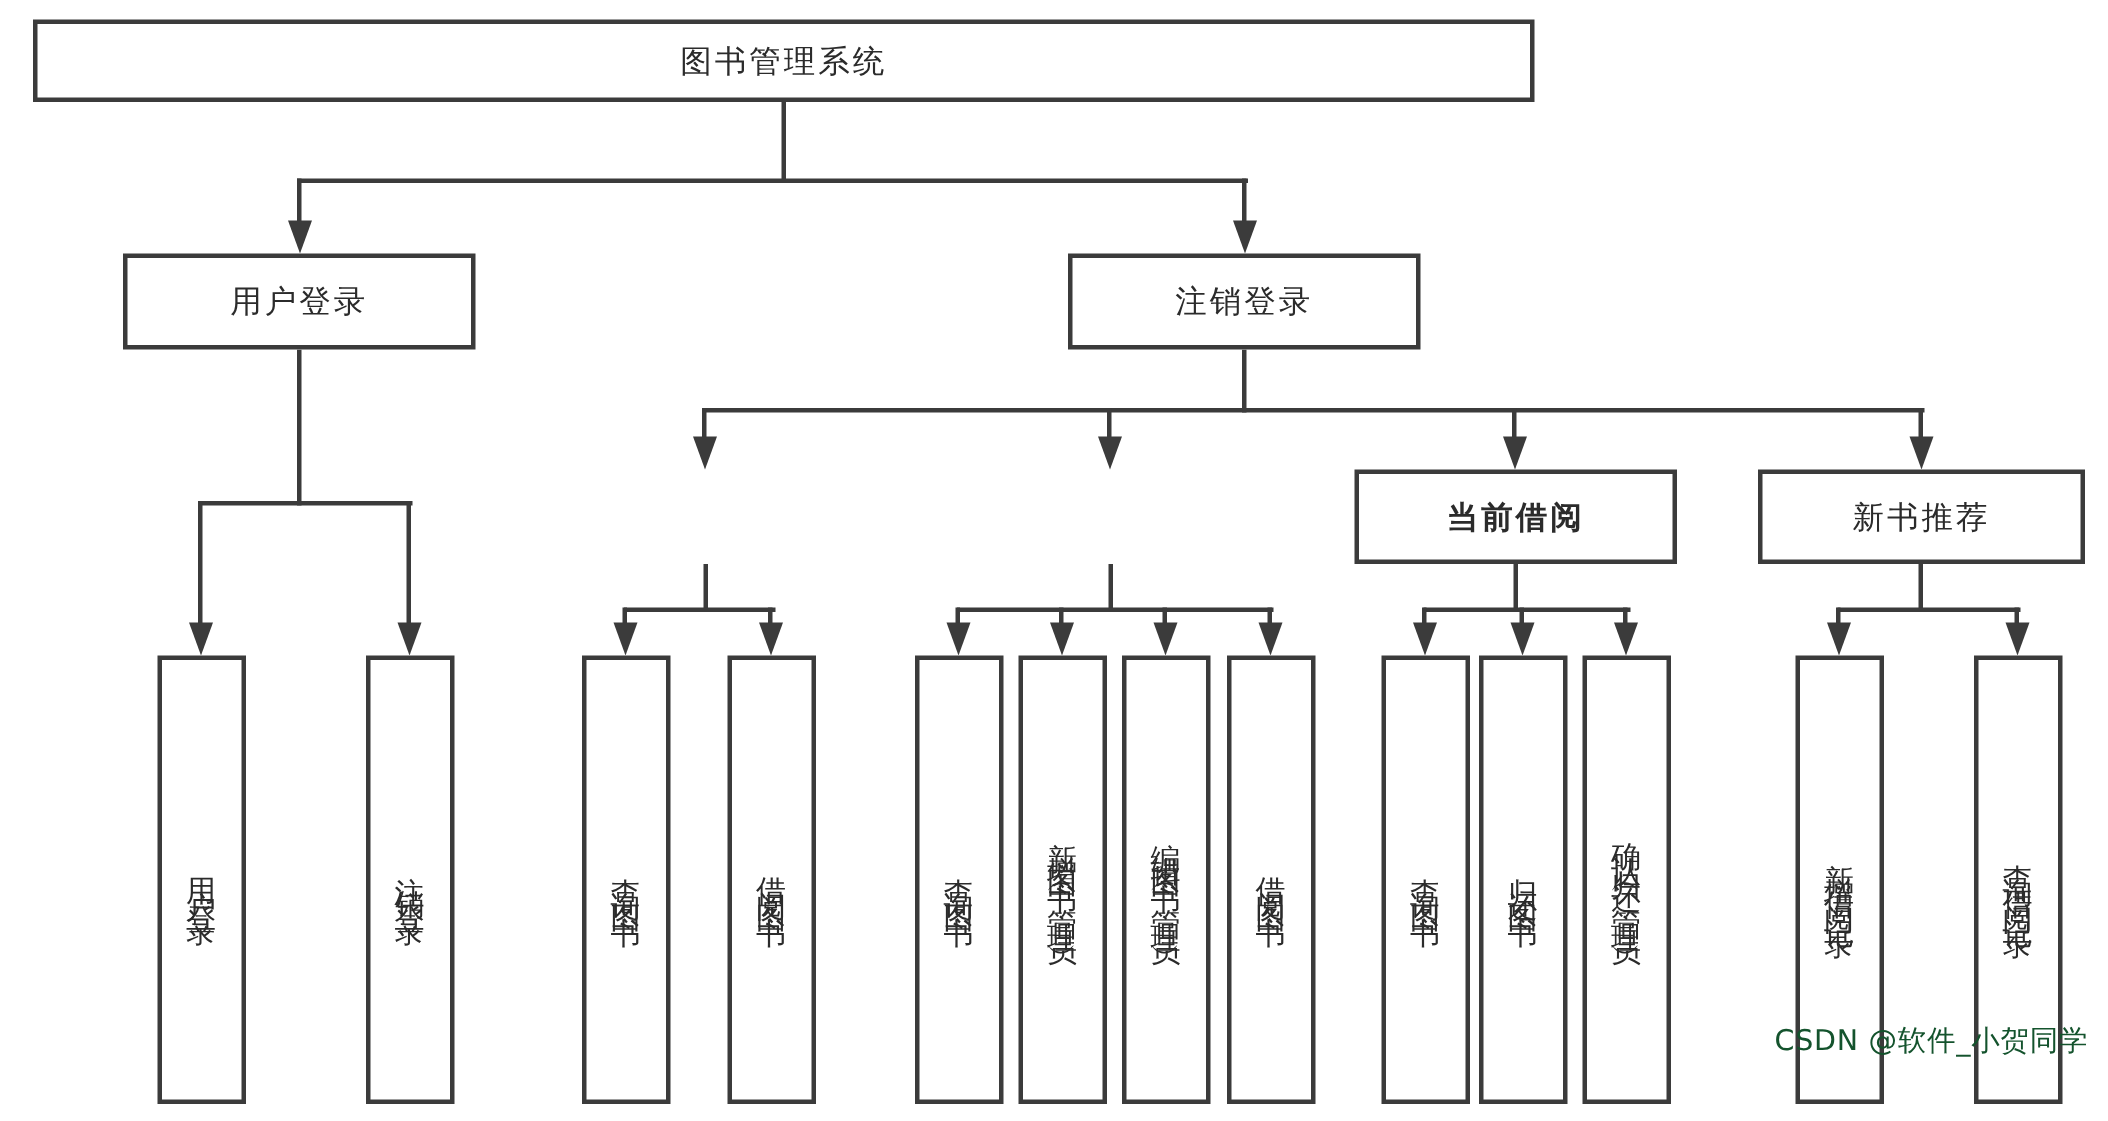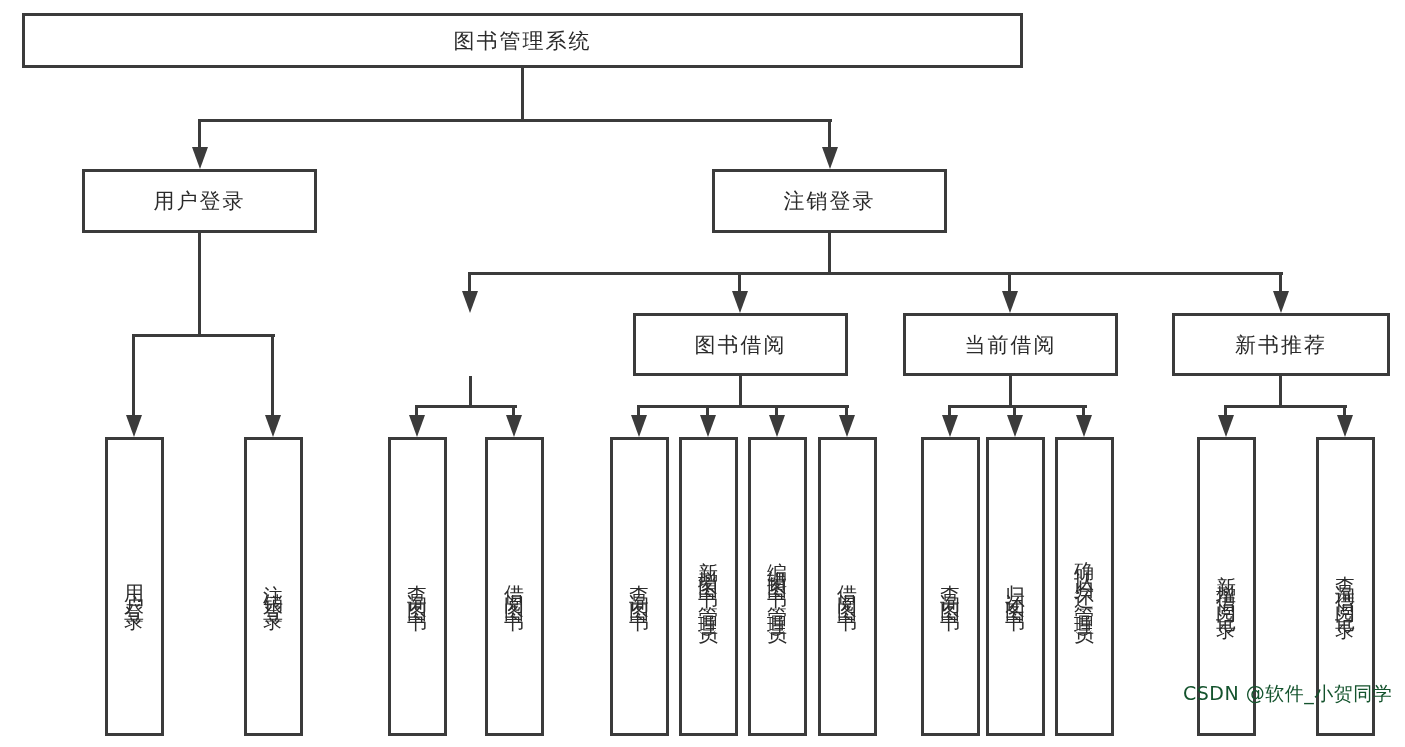"图书借阅" div.node { html: <div> <span>图书借阅</span> </div> -> none }
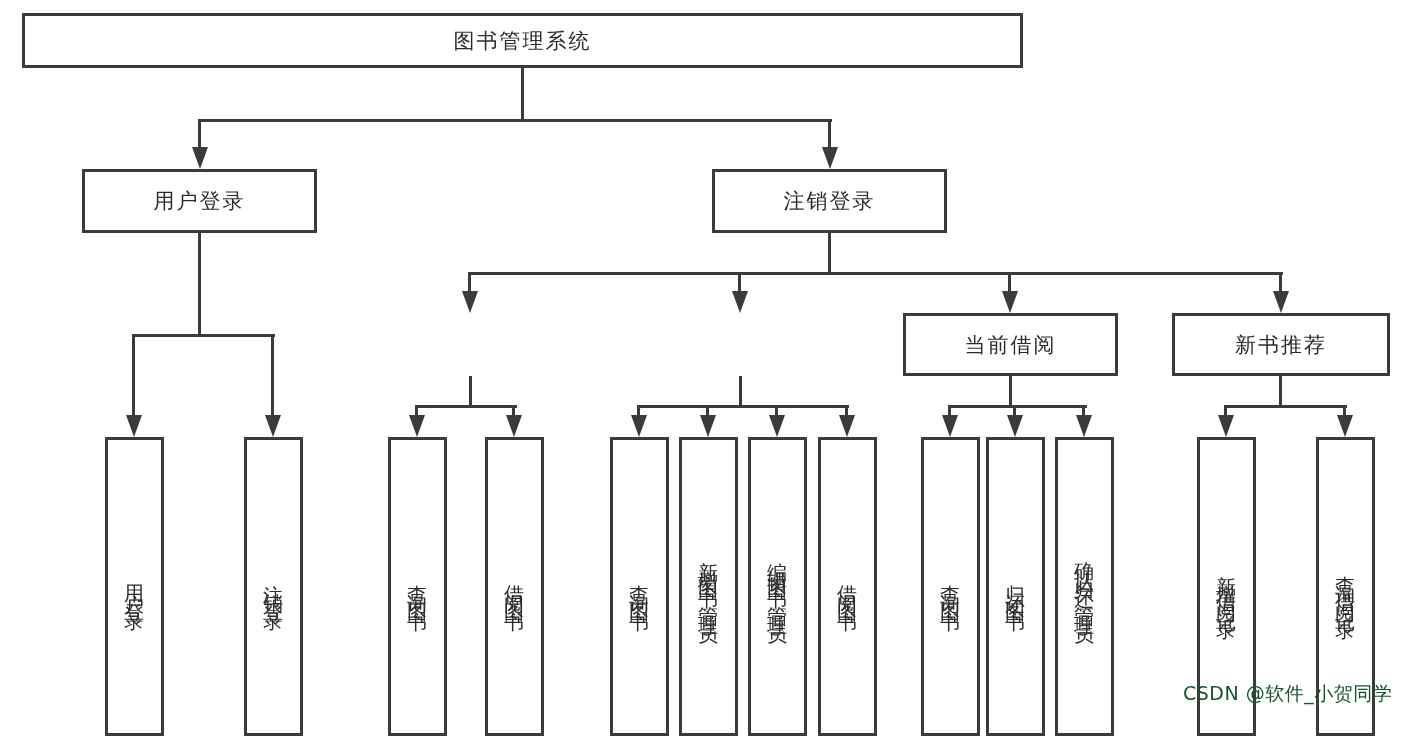"当前借阅" div.node { font-weight: none -> bold }
